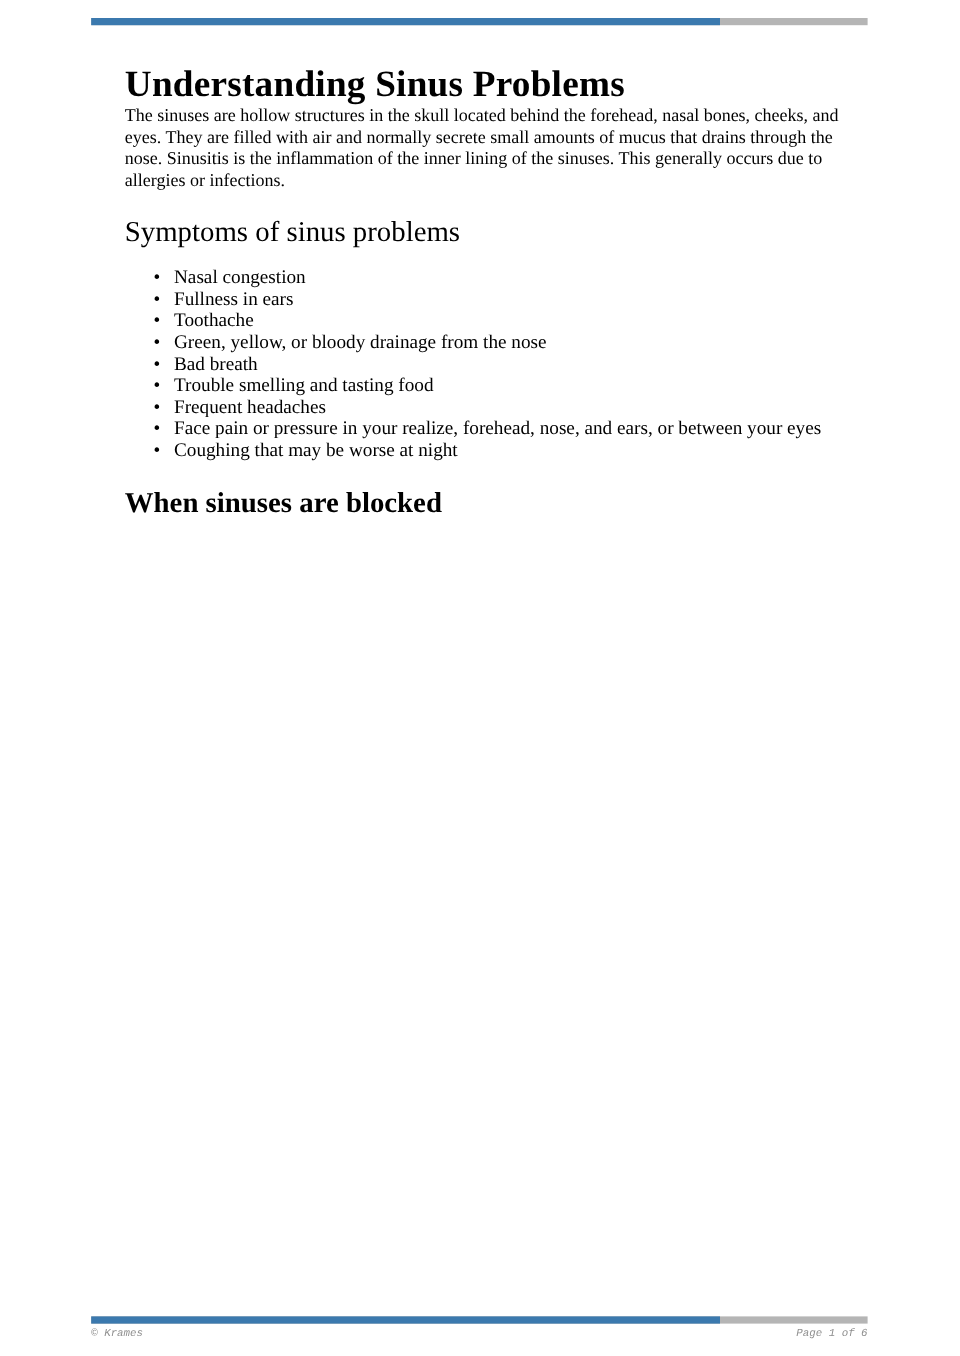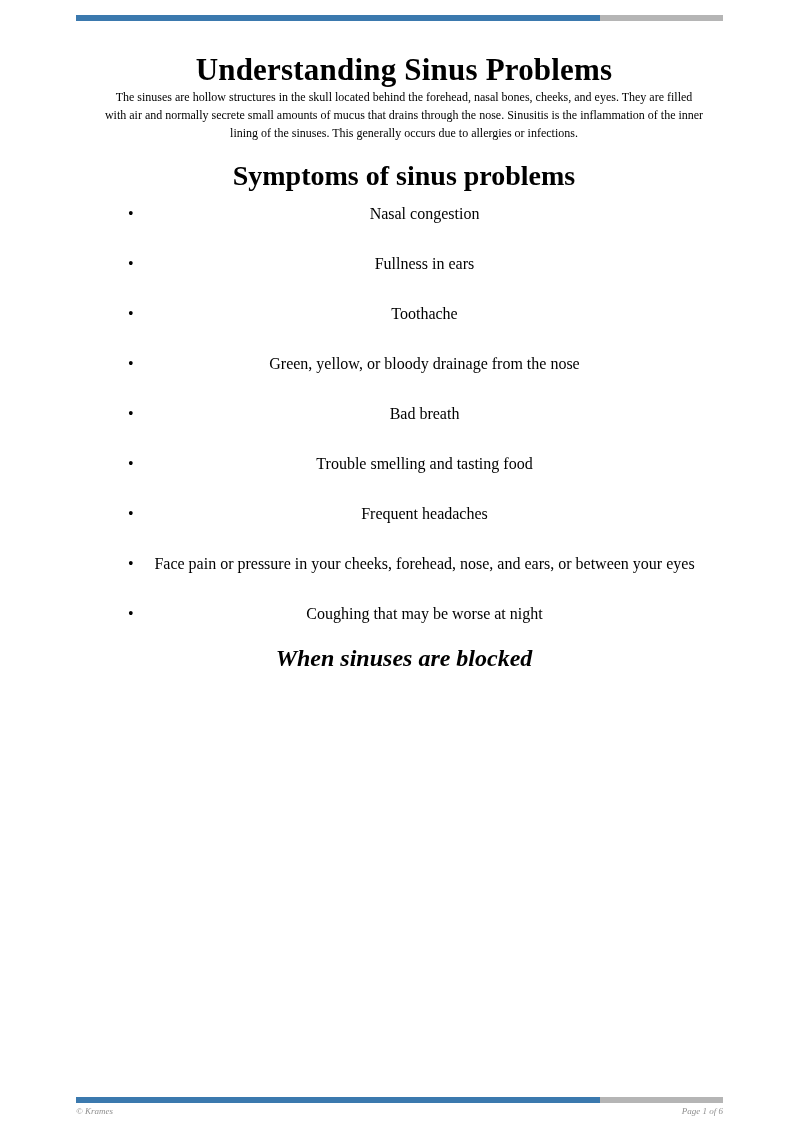"Understanding Sinus Problems" .page { text-align: center -> none }
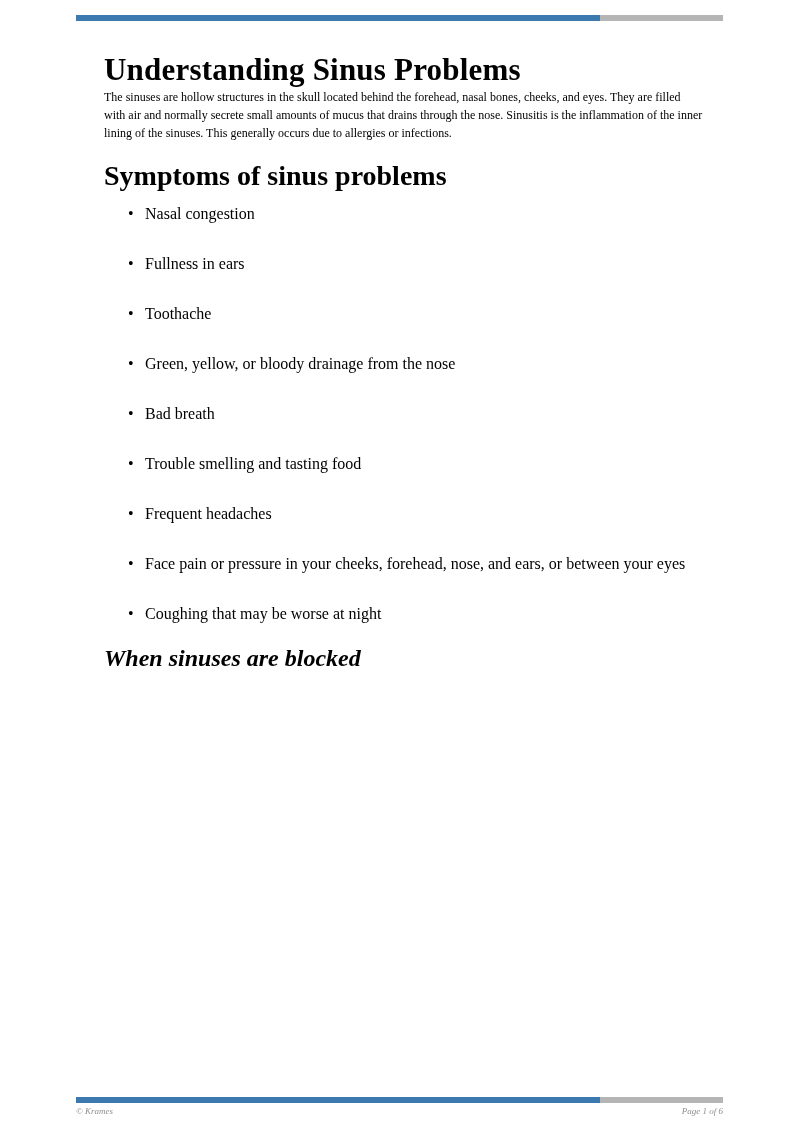"The sinuses are hollow structures" p.body-text { font-size: 12px -> 15px }
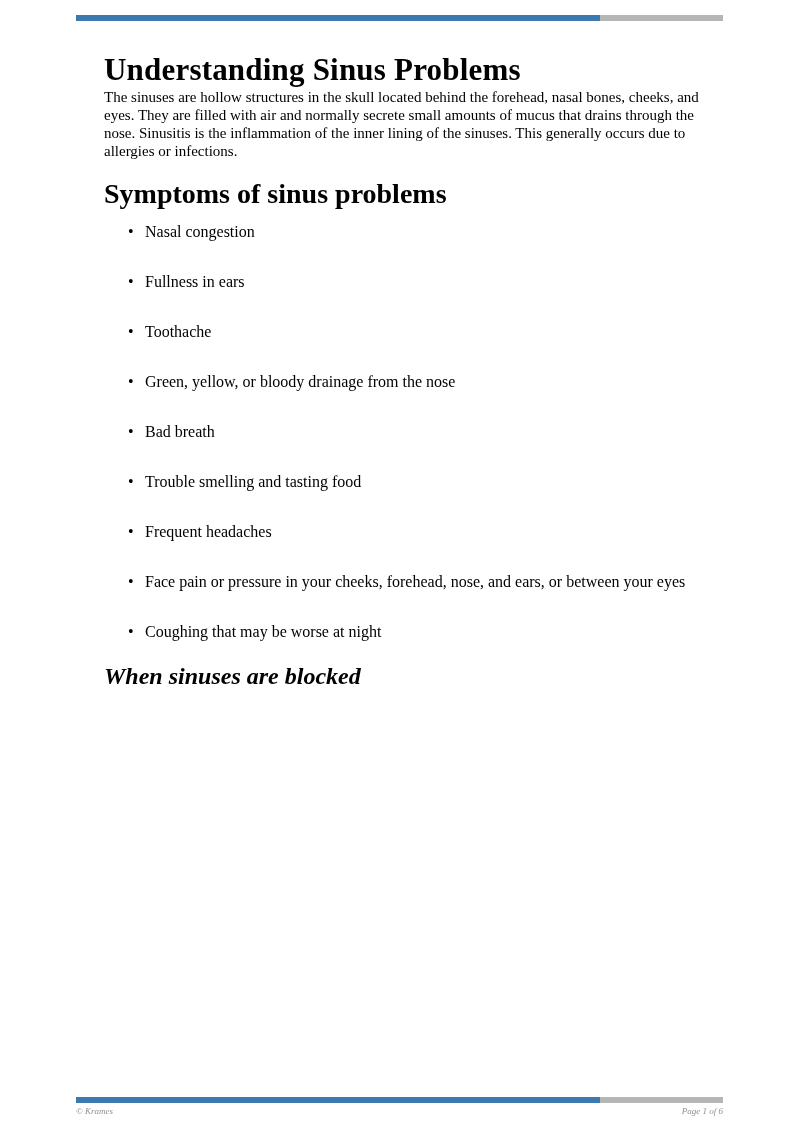"Symptoms of sinus problems" h2.section-heading { font-size: 28px -> 24px; font-weight: bold -> normal }
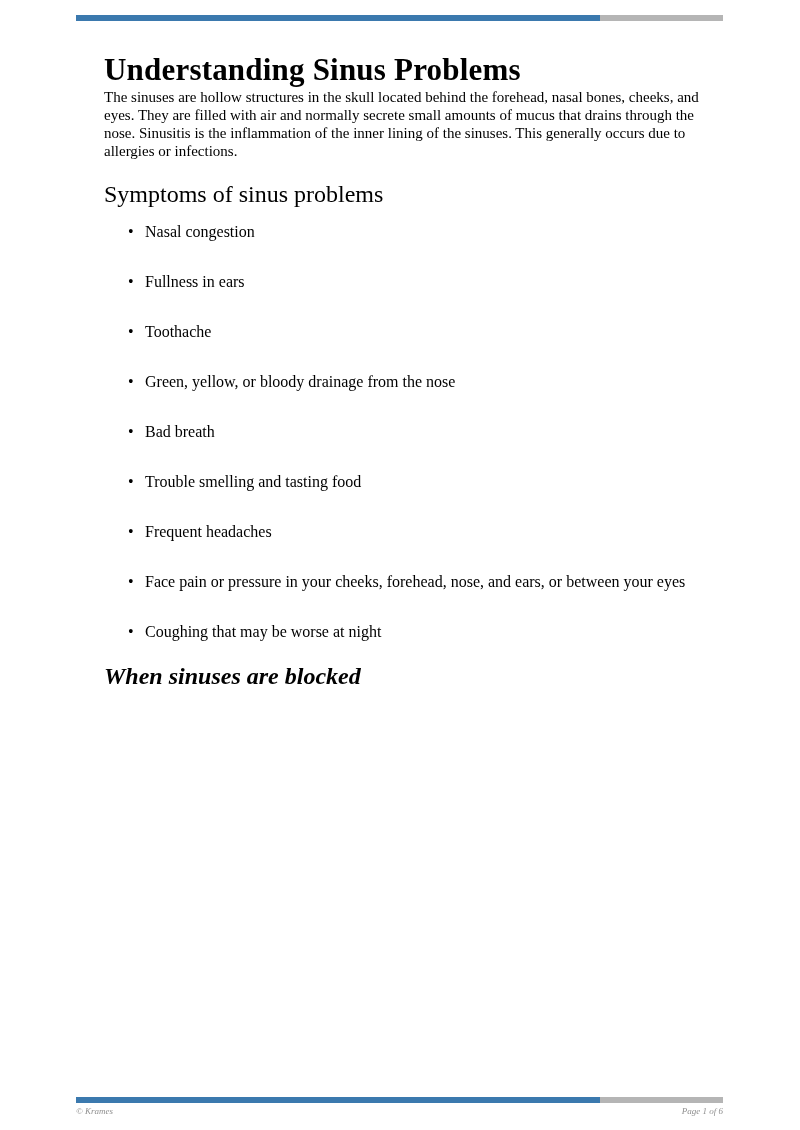"Fullness in ears" ul.symptom-list li { margin-top: 32px -> 0 }
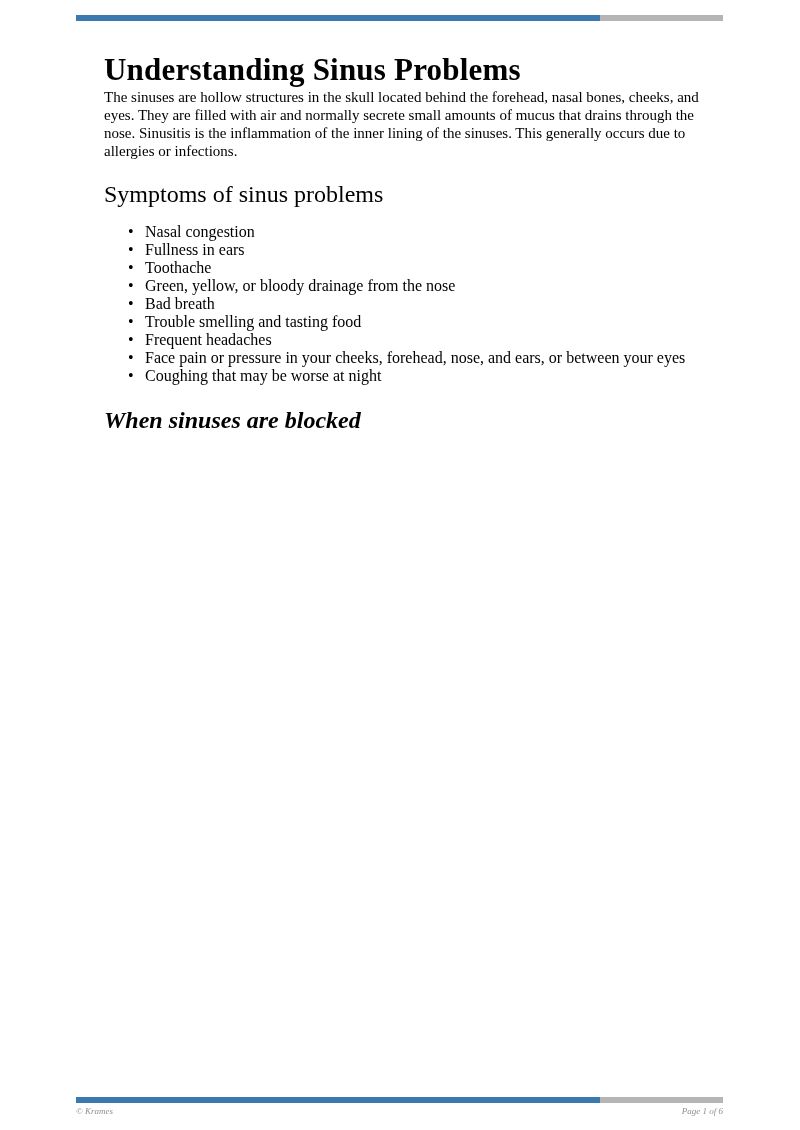"Face pain or pressure in" li { text: cheeks -> realize }
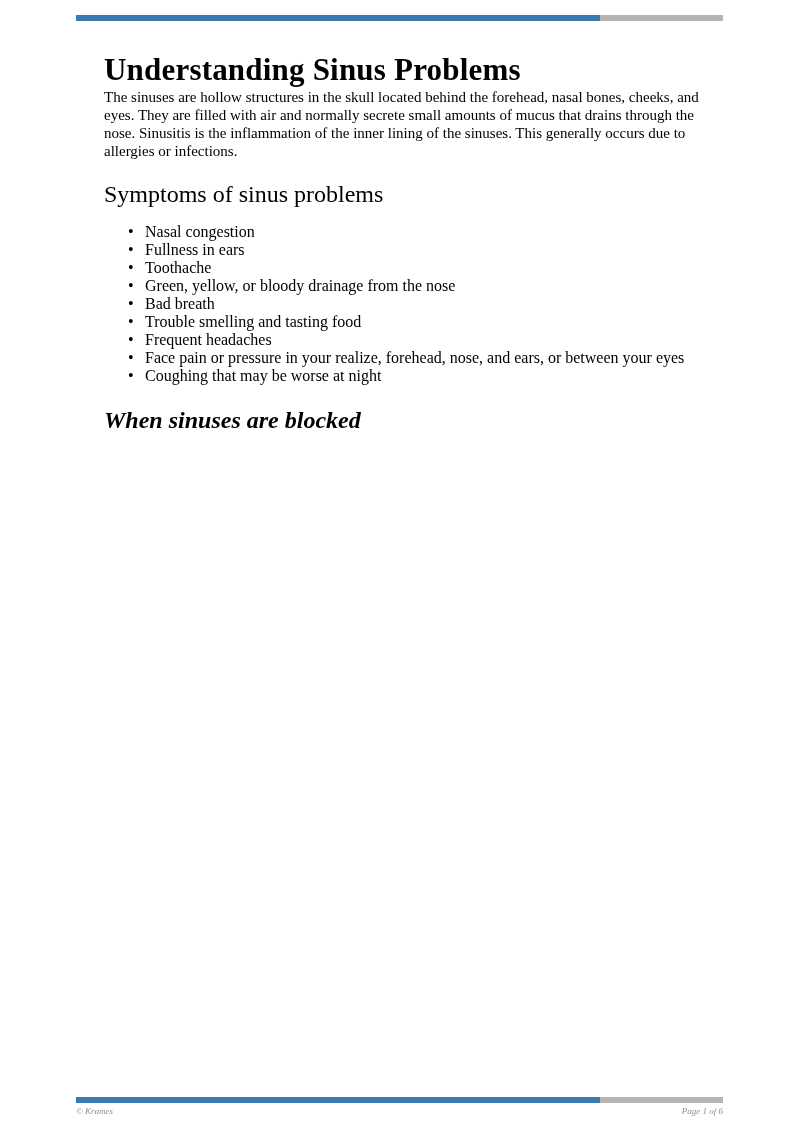"When sinuses are blocked" h2.section-heading-2 { font-style: italic -> none }
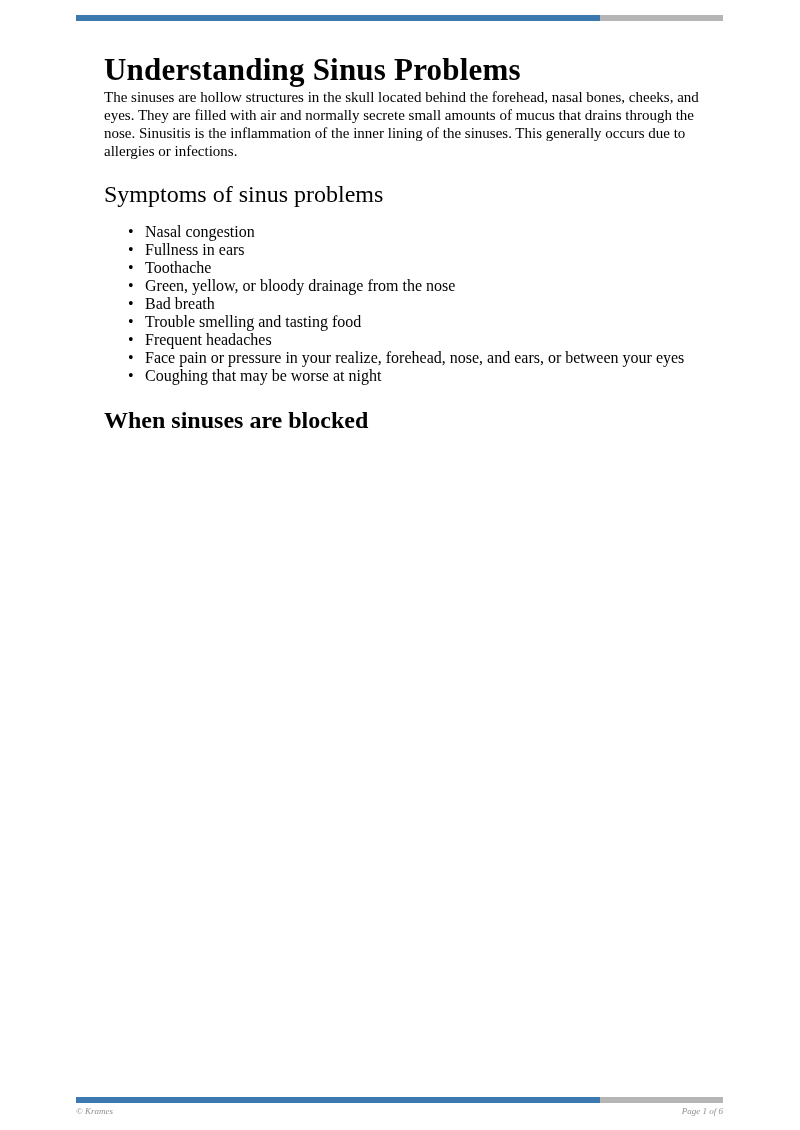"© Krames" .footer-text-row { font-family: Liberation Serif, serif -> Liberation Mono, monospace }
